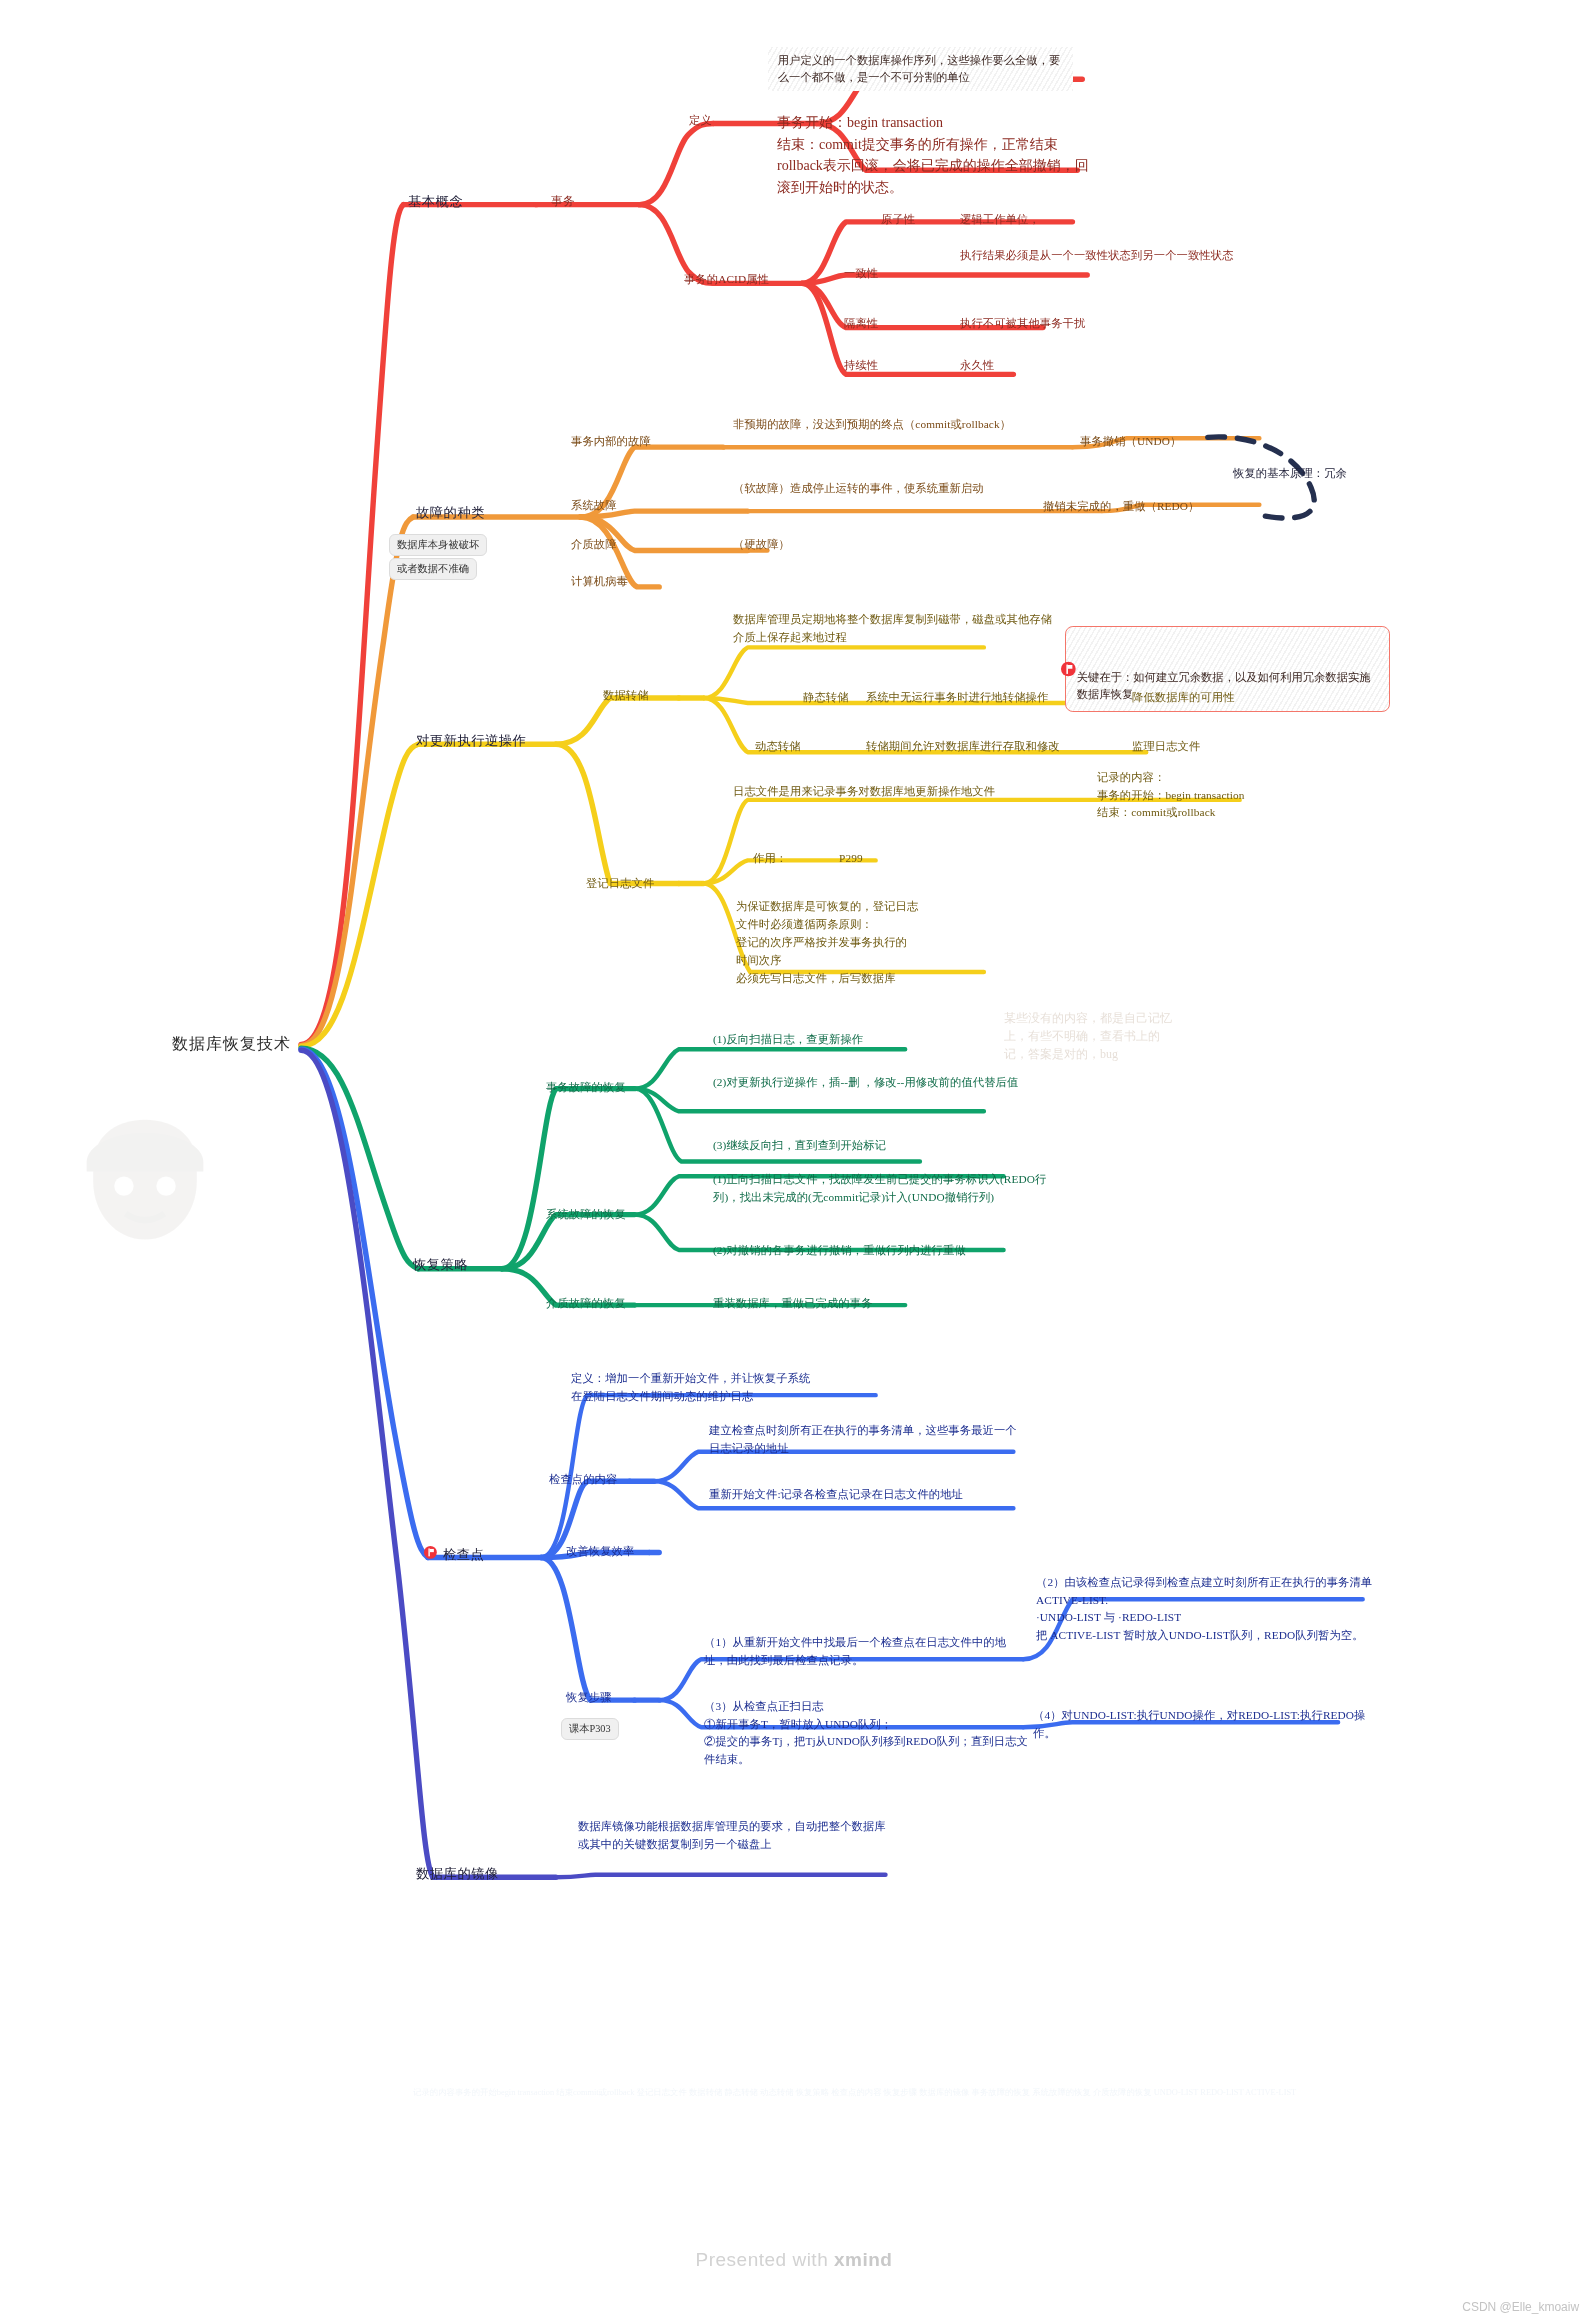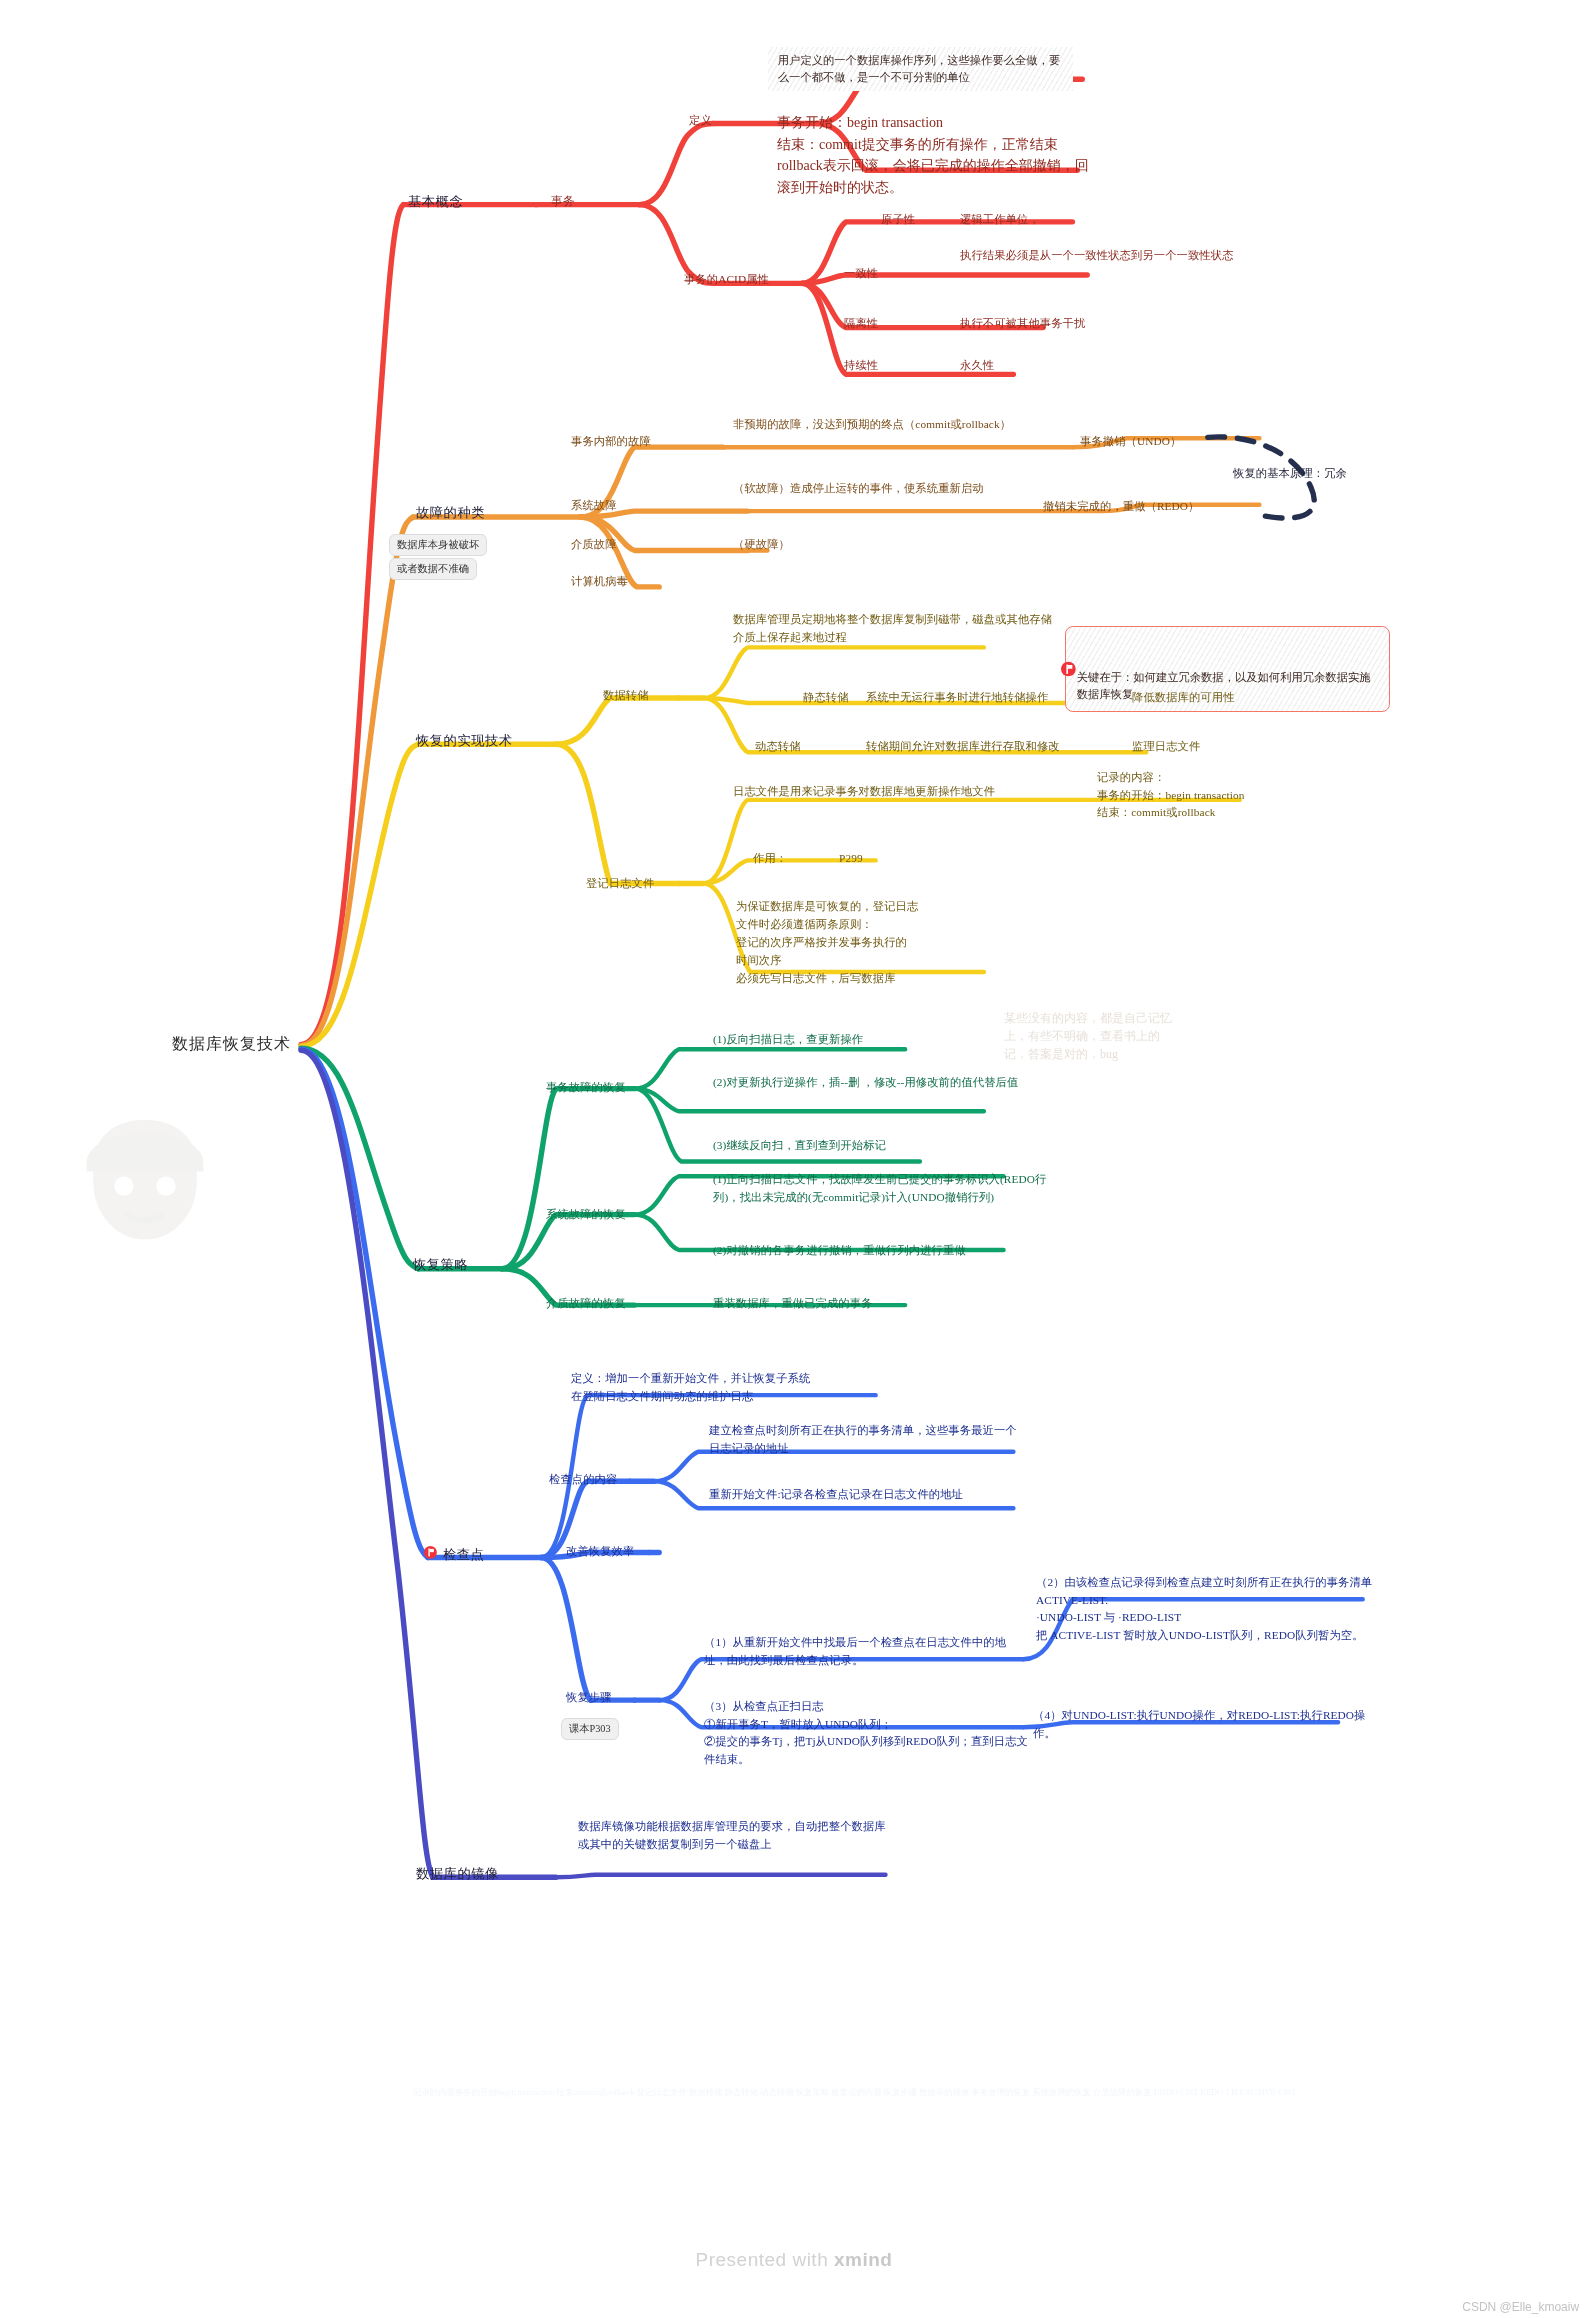"恢复的实现技术" div.node { text: 恢复的实现技术 -> 对更新执行逆操作 }
